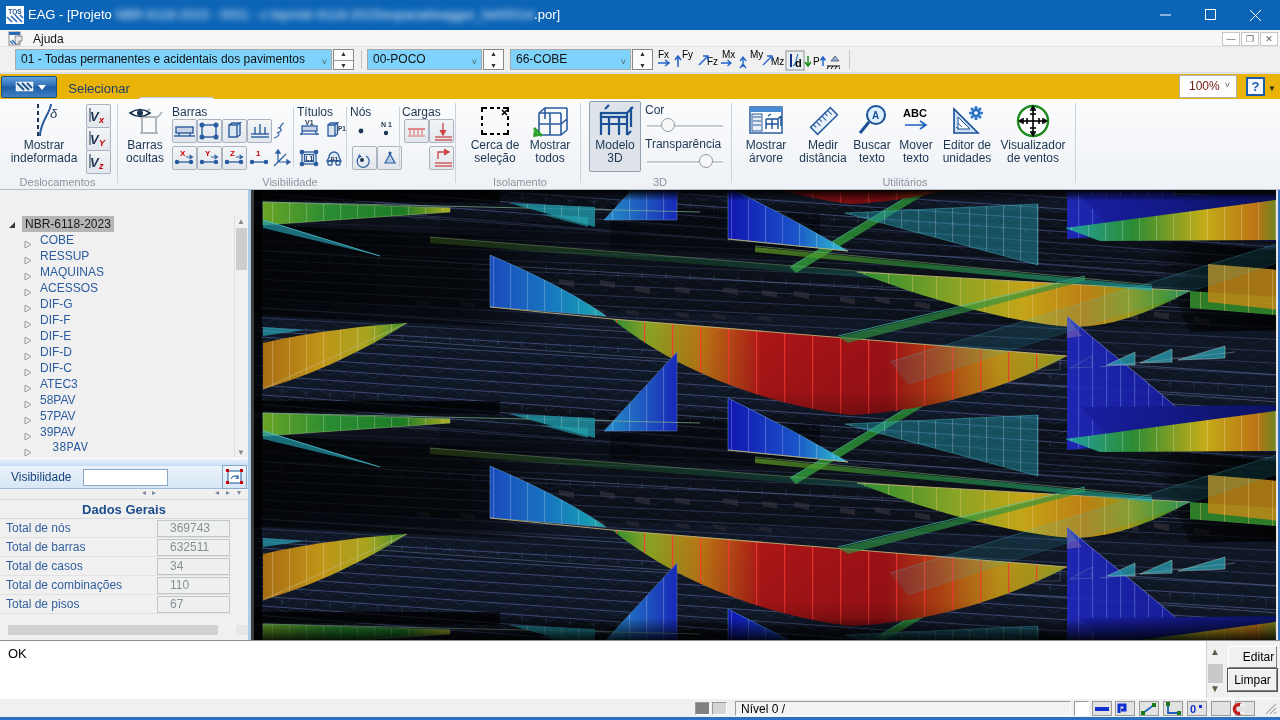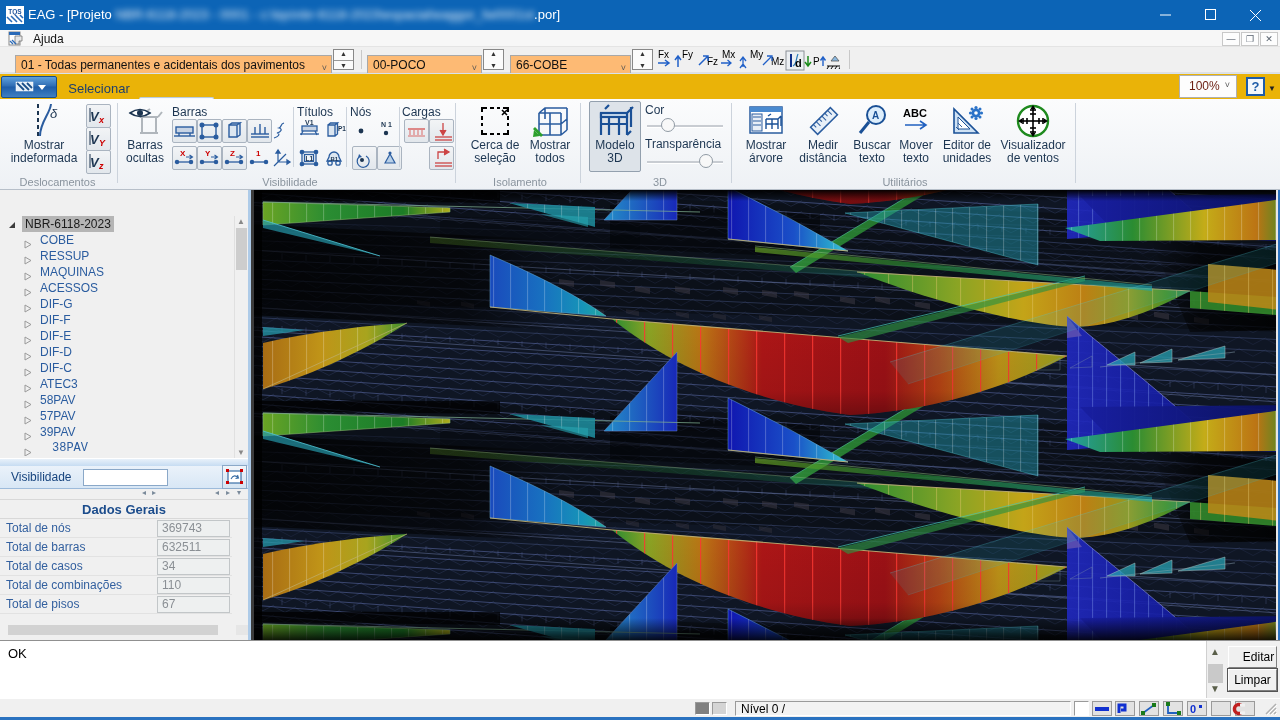"01 - Todas permanentes e" .combo { background: #fdba74 -> #7dd3fc; top: 8px -> 2px }
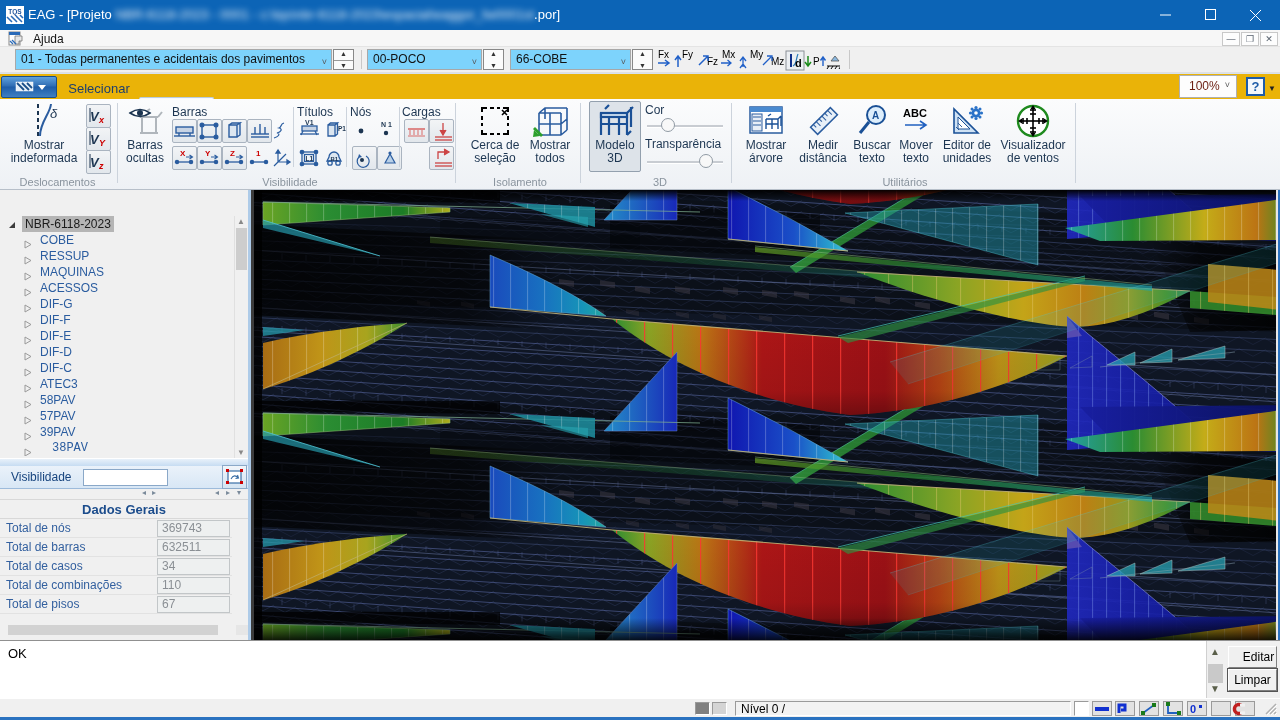"369743" .pval { padding-left: 4px -> 12px }
